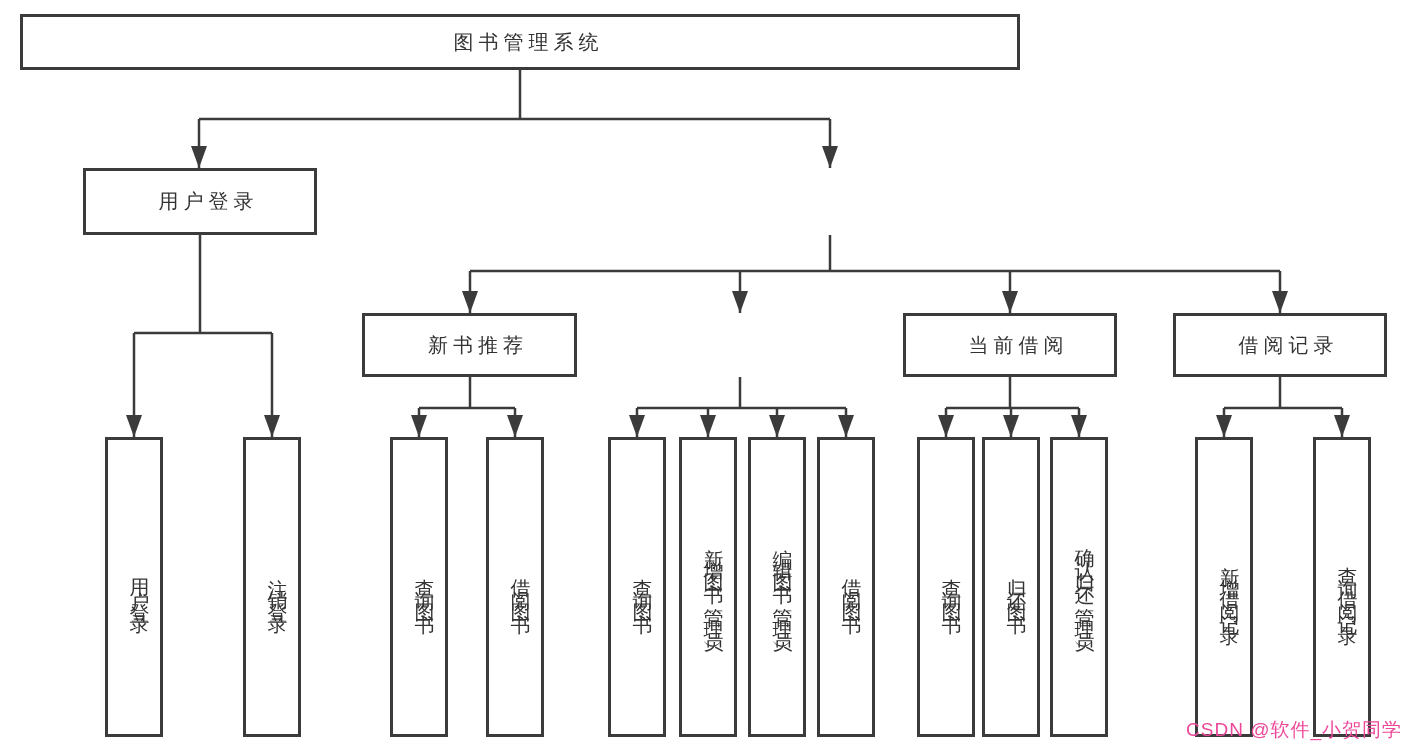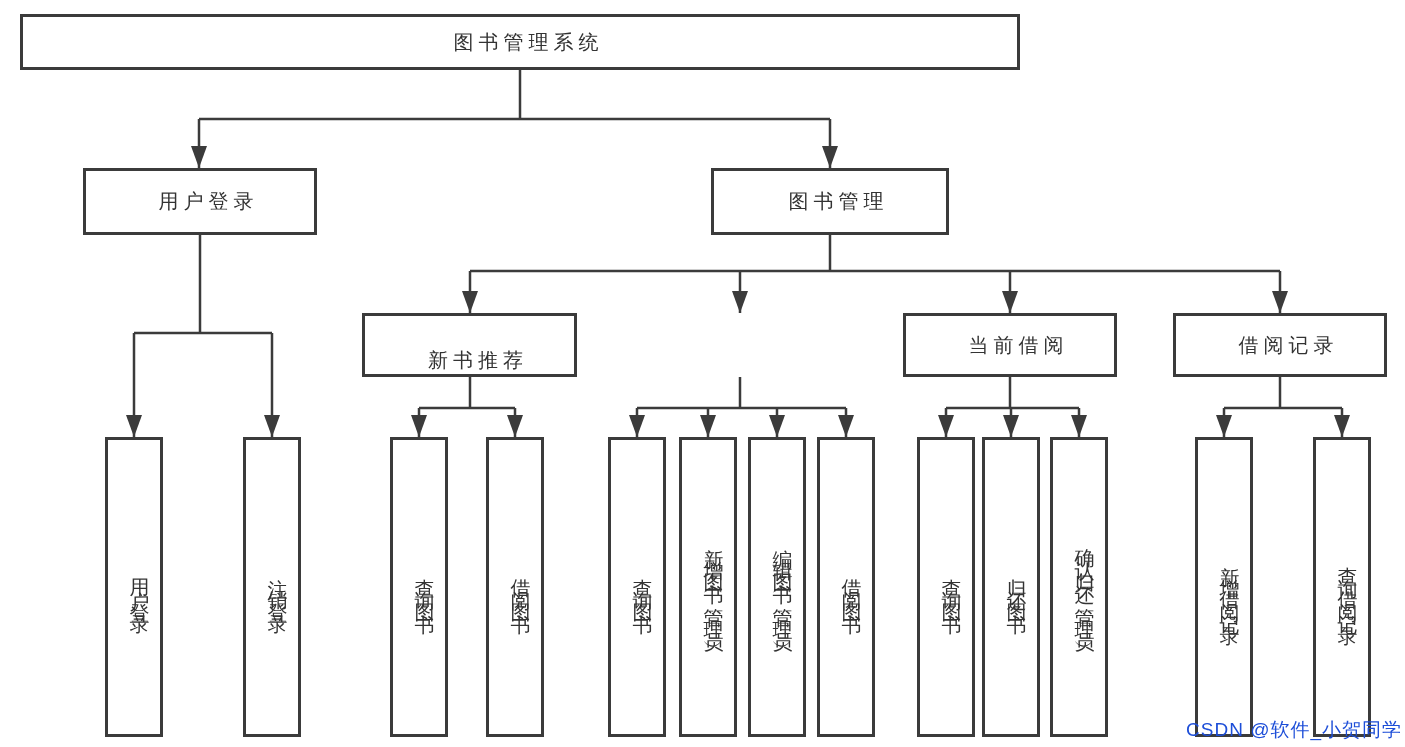"图书管理" div.node { html: <div> <span>图书管理</span> </div> -> none }
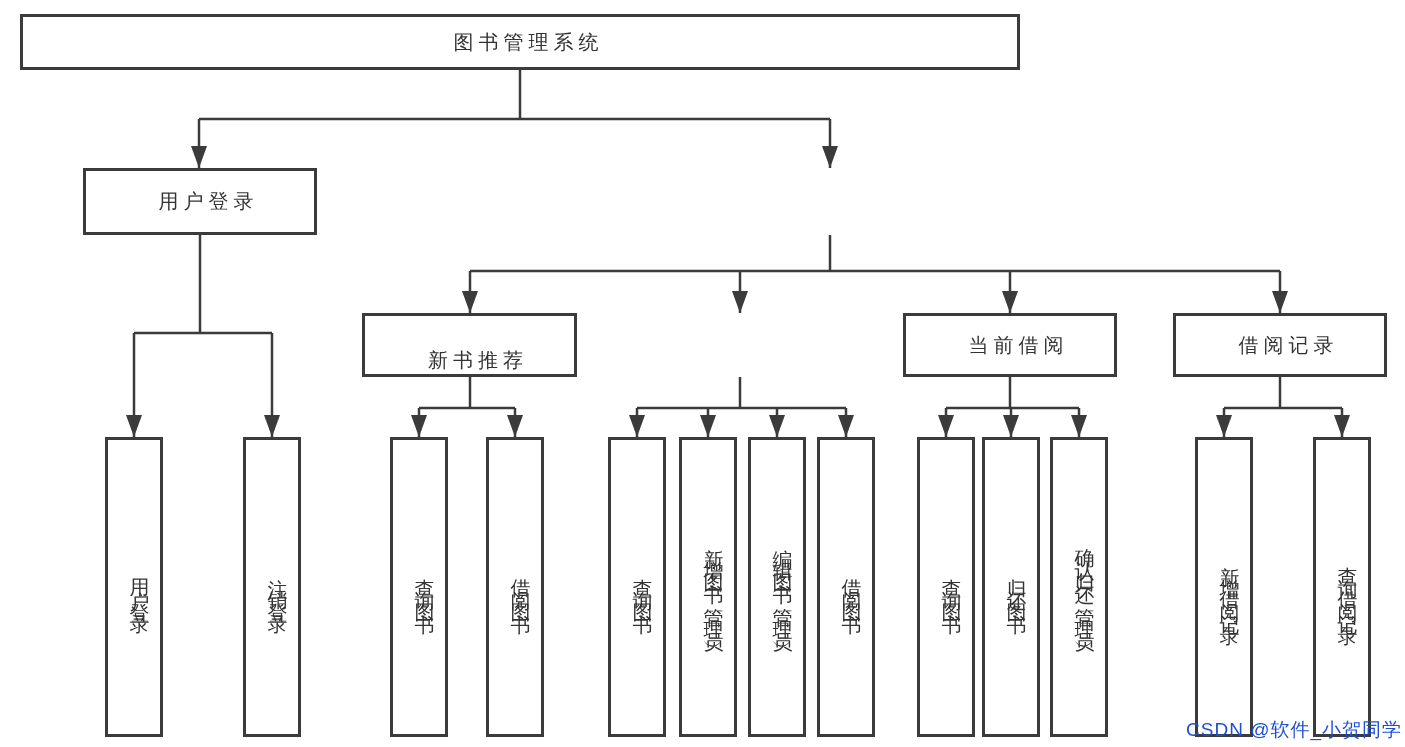"新书推荐" div.node { align-items: flex-end -> none }
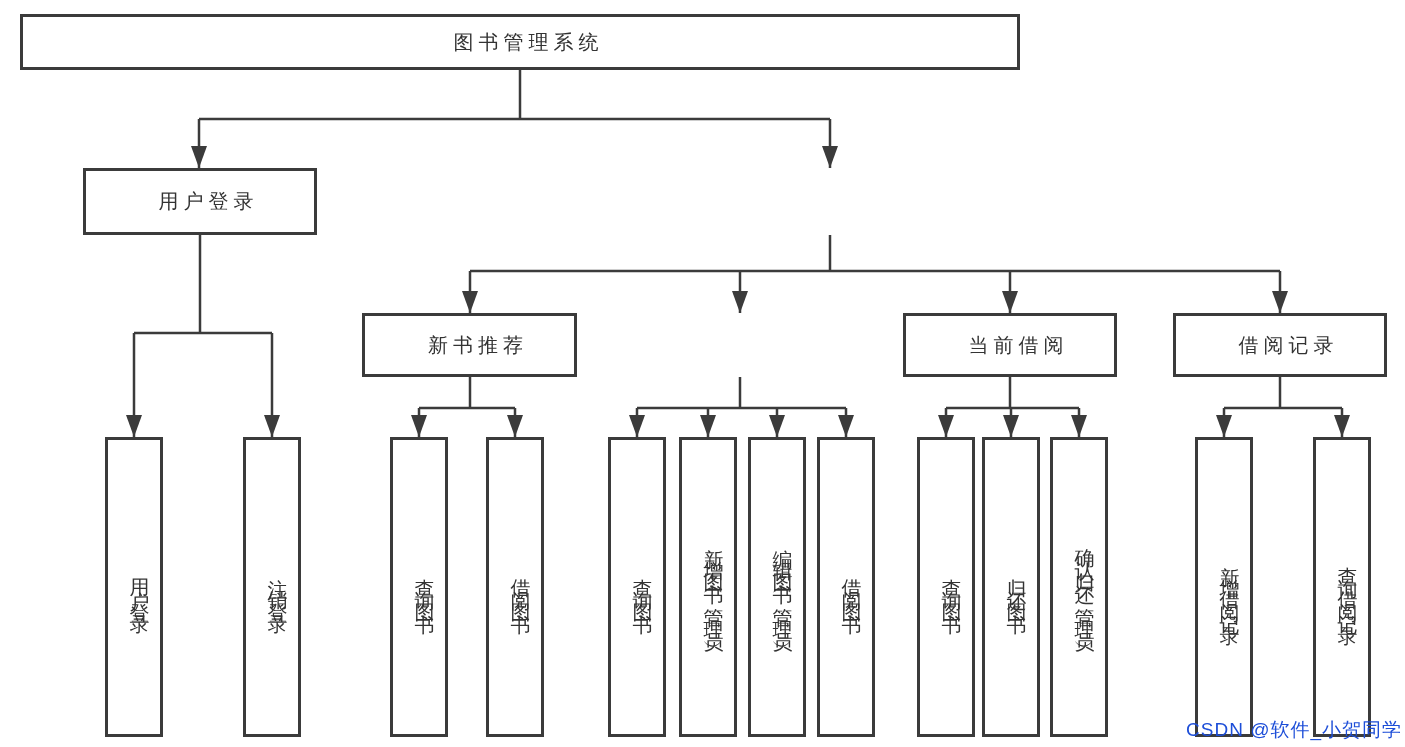"CSDN @软件_小贺同学" .watermark { color: #1d4ed8 -> #ec4899 }
